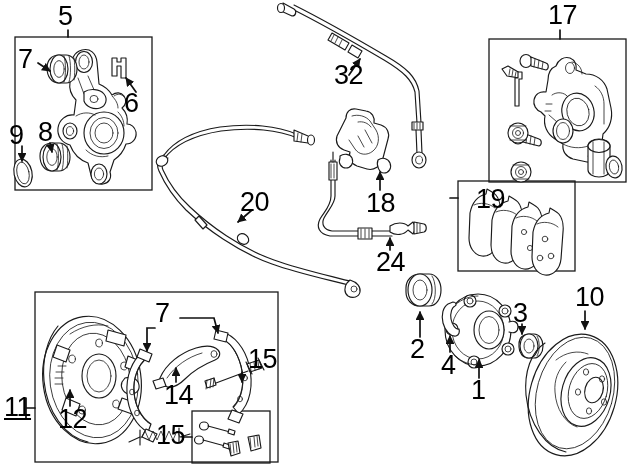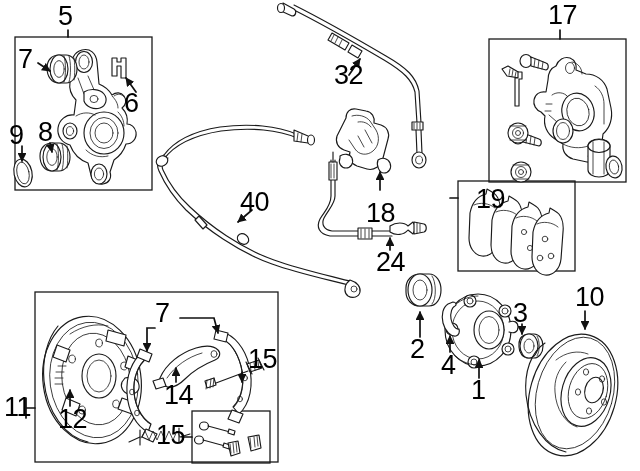"40" div.lbl { text: 40 -> 20 }
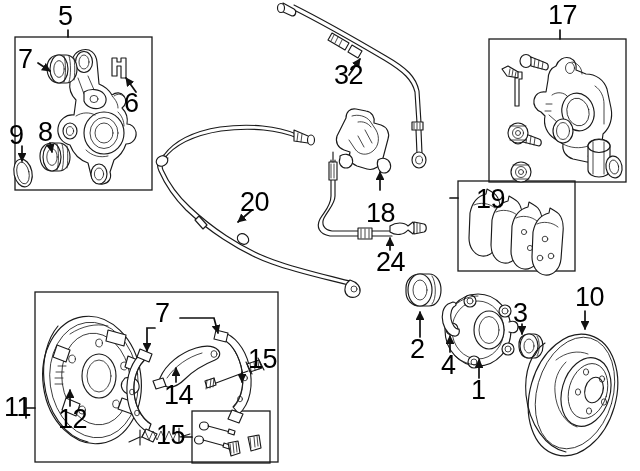"18" div.lbl { top: 200px -> 190px }
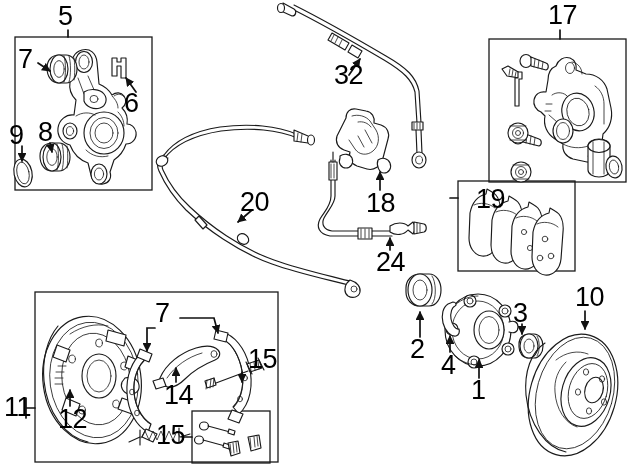"11" div.lbl { text-decoration: none -> underline }
